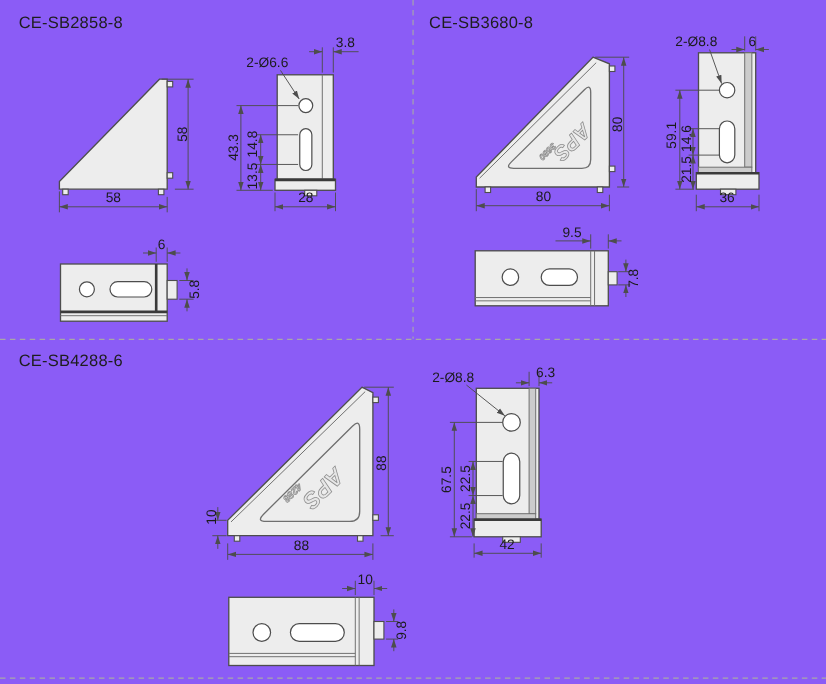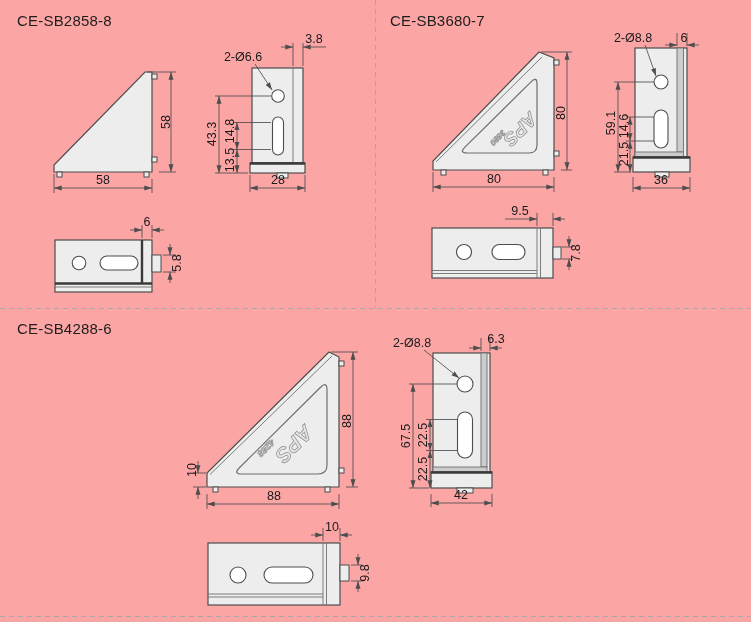"CE-SB2858-8" .page { background: #fca5a5 -> #8b5cf6 }
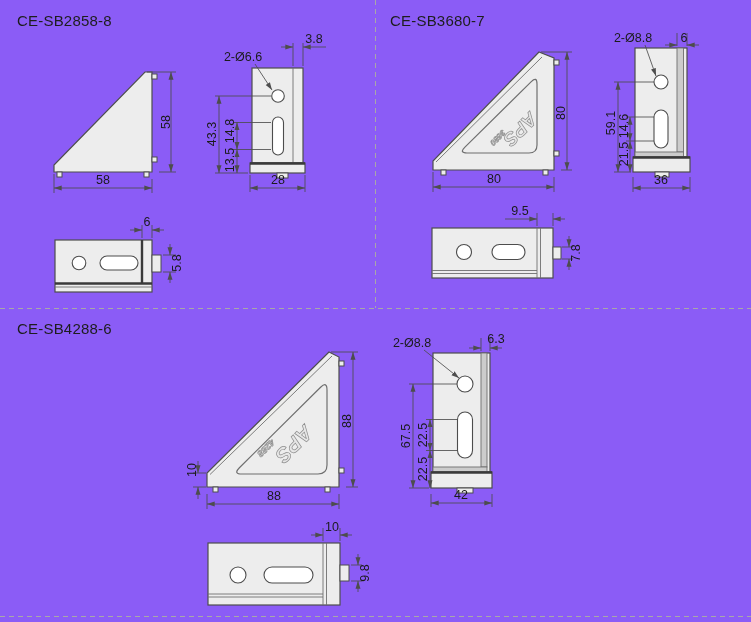"CE-SB3680-7" h2.title { text: CE-SB3680-7 -> CE-SB3680-8 }
